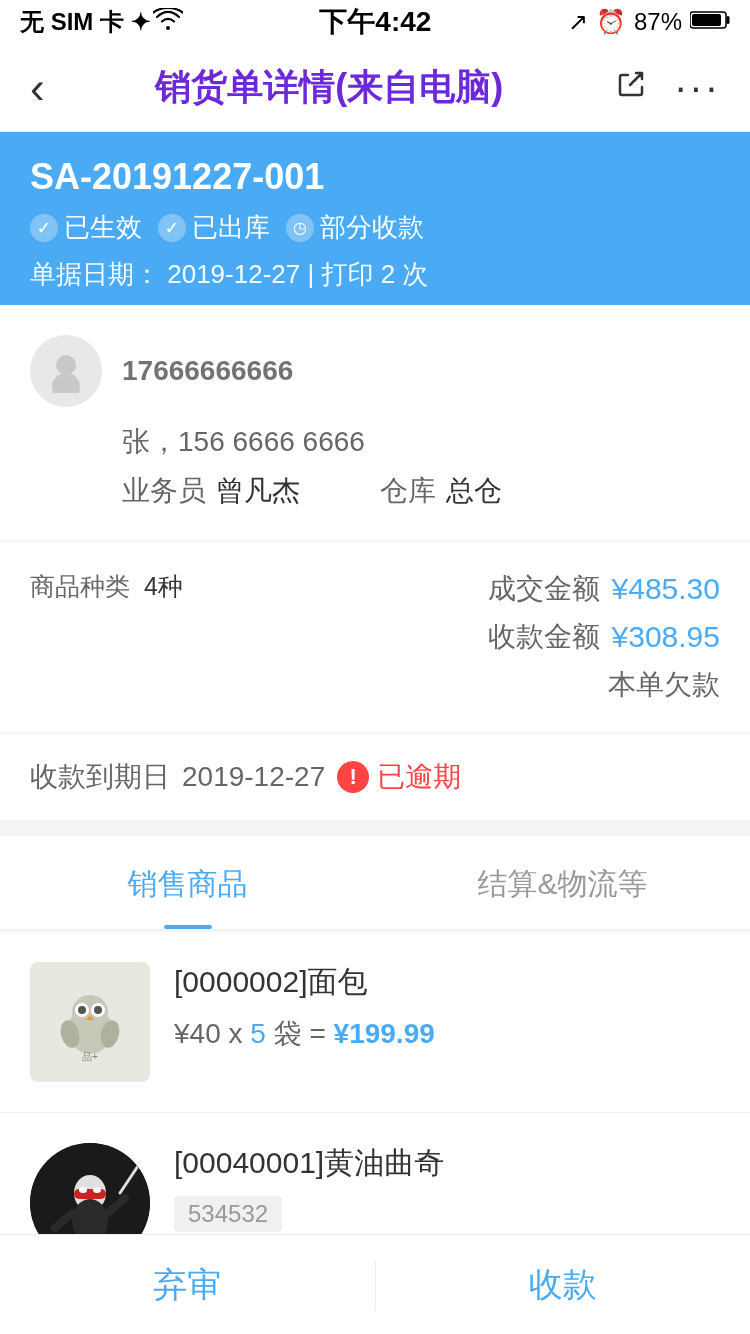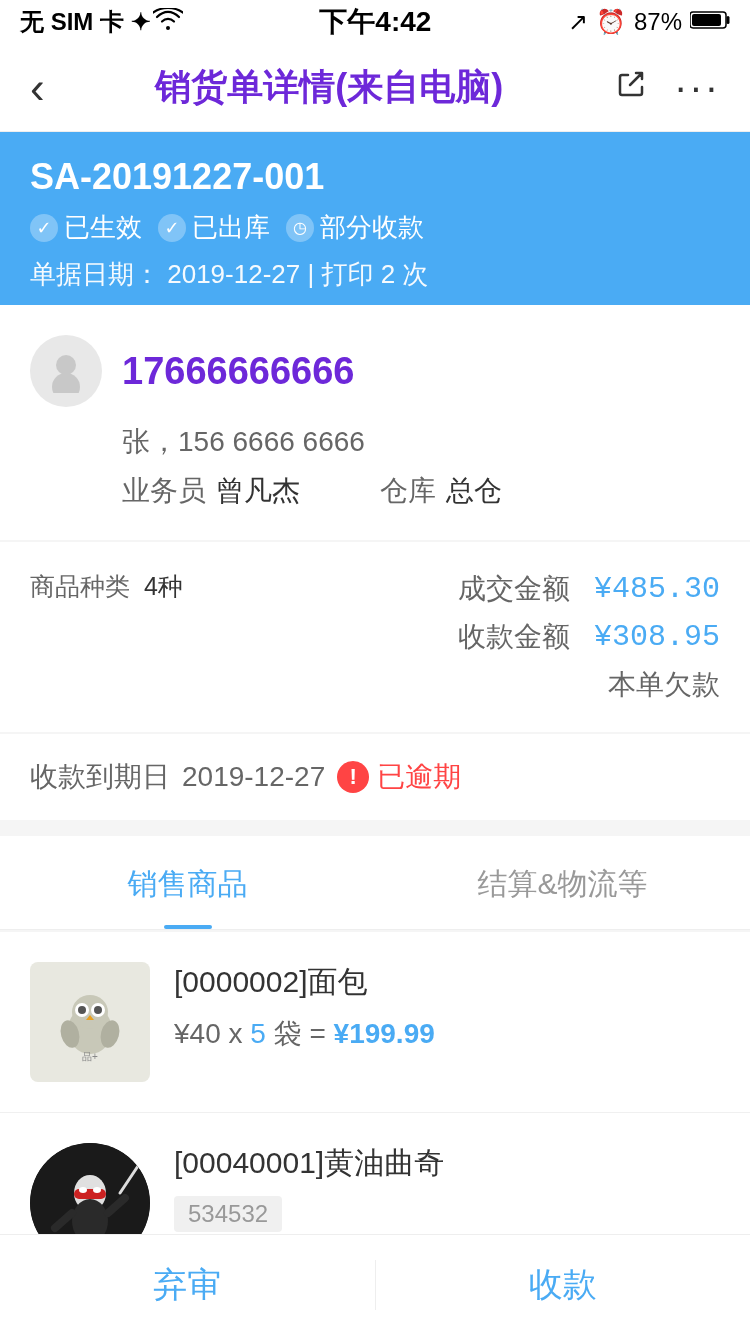"17666666666" .customer-name { color: #6d28d9 -> #737373; font-size: 38px -> 28px }
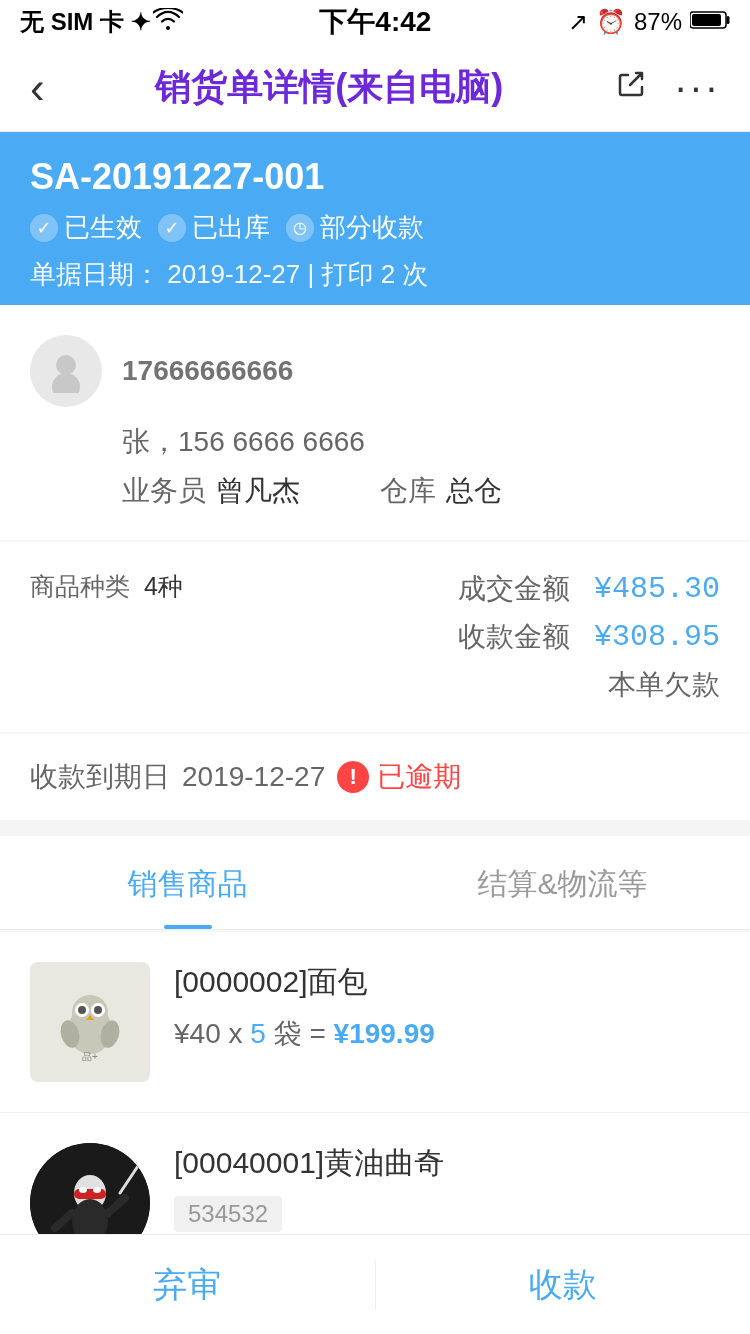"成交金额" .summary-row { font-family: Liberation Mono, monospace -> none; gap: 24px -> none }
